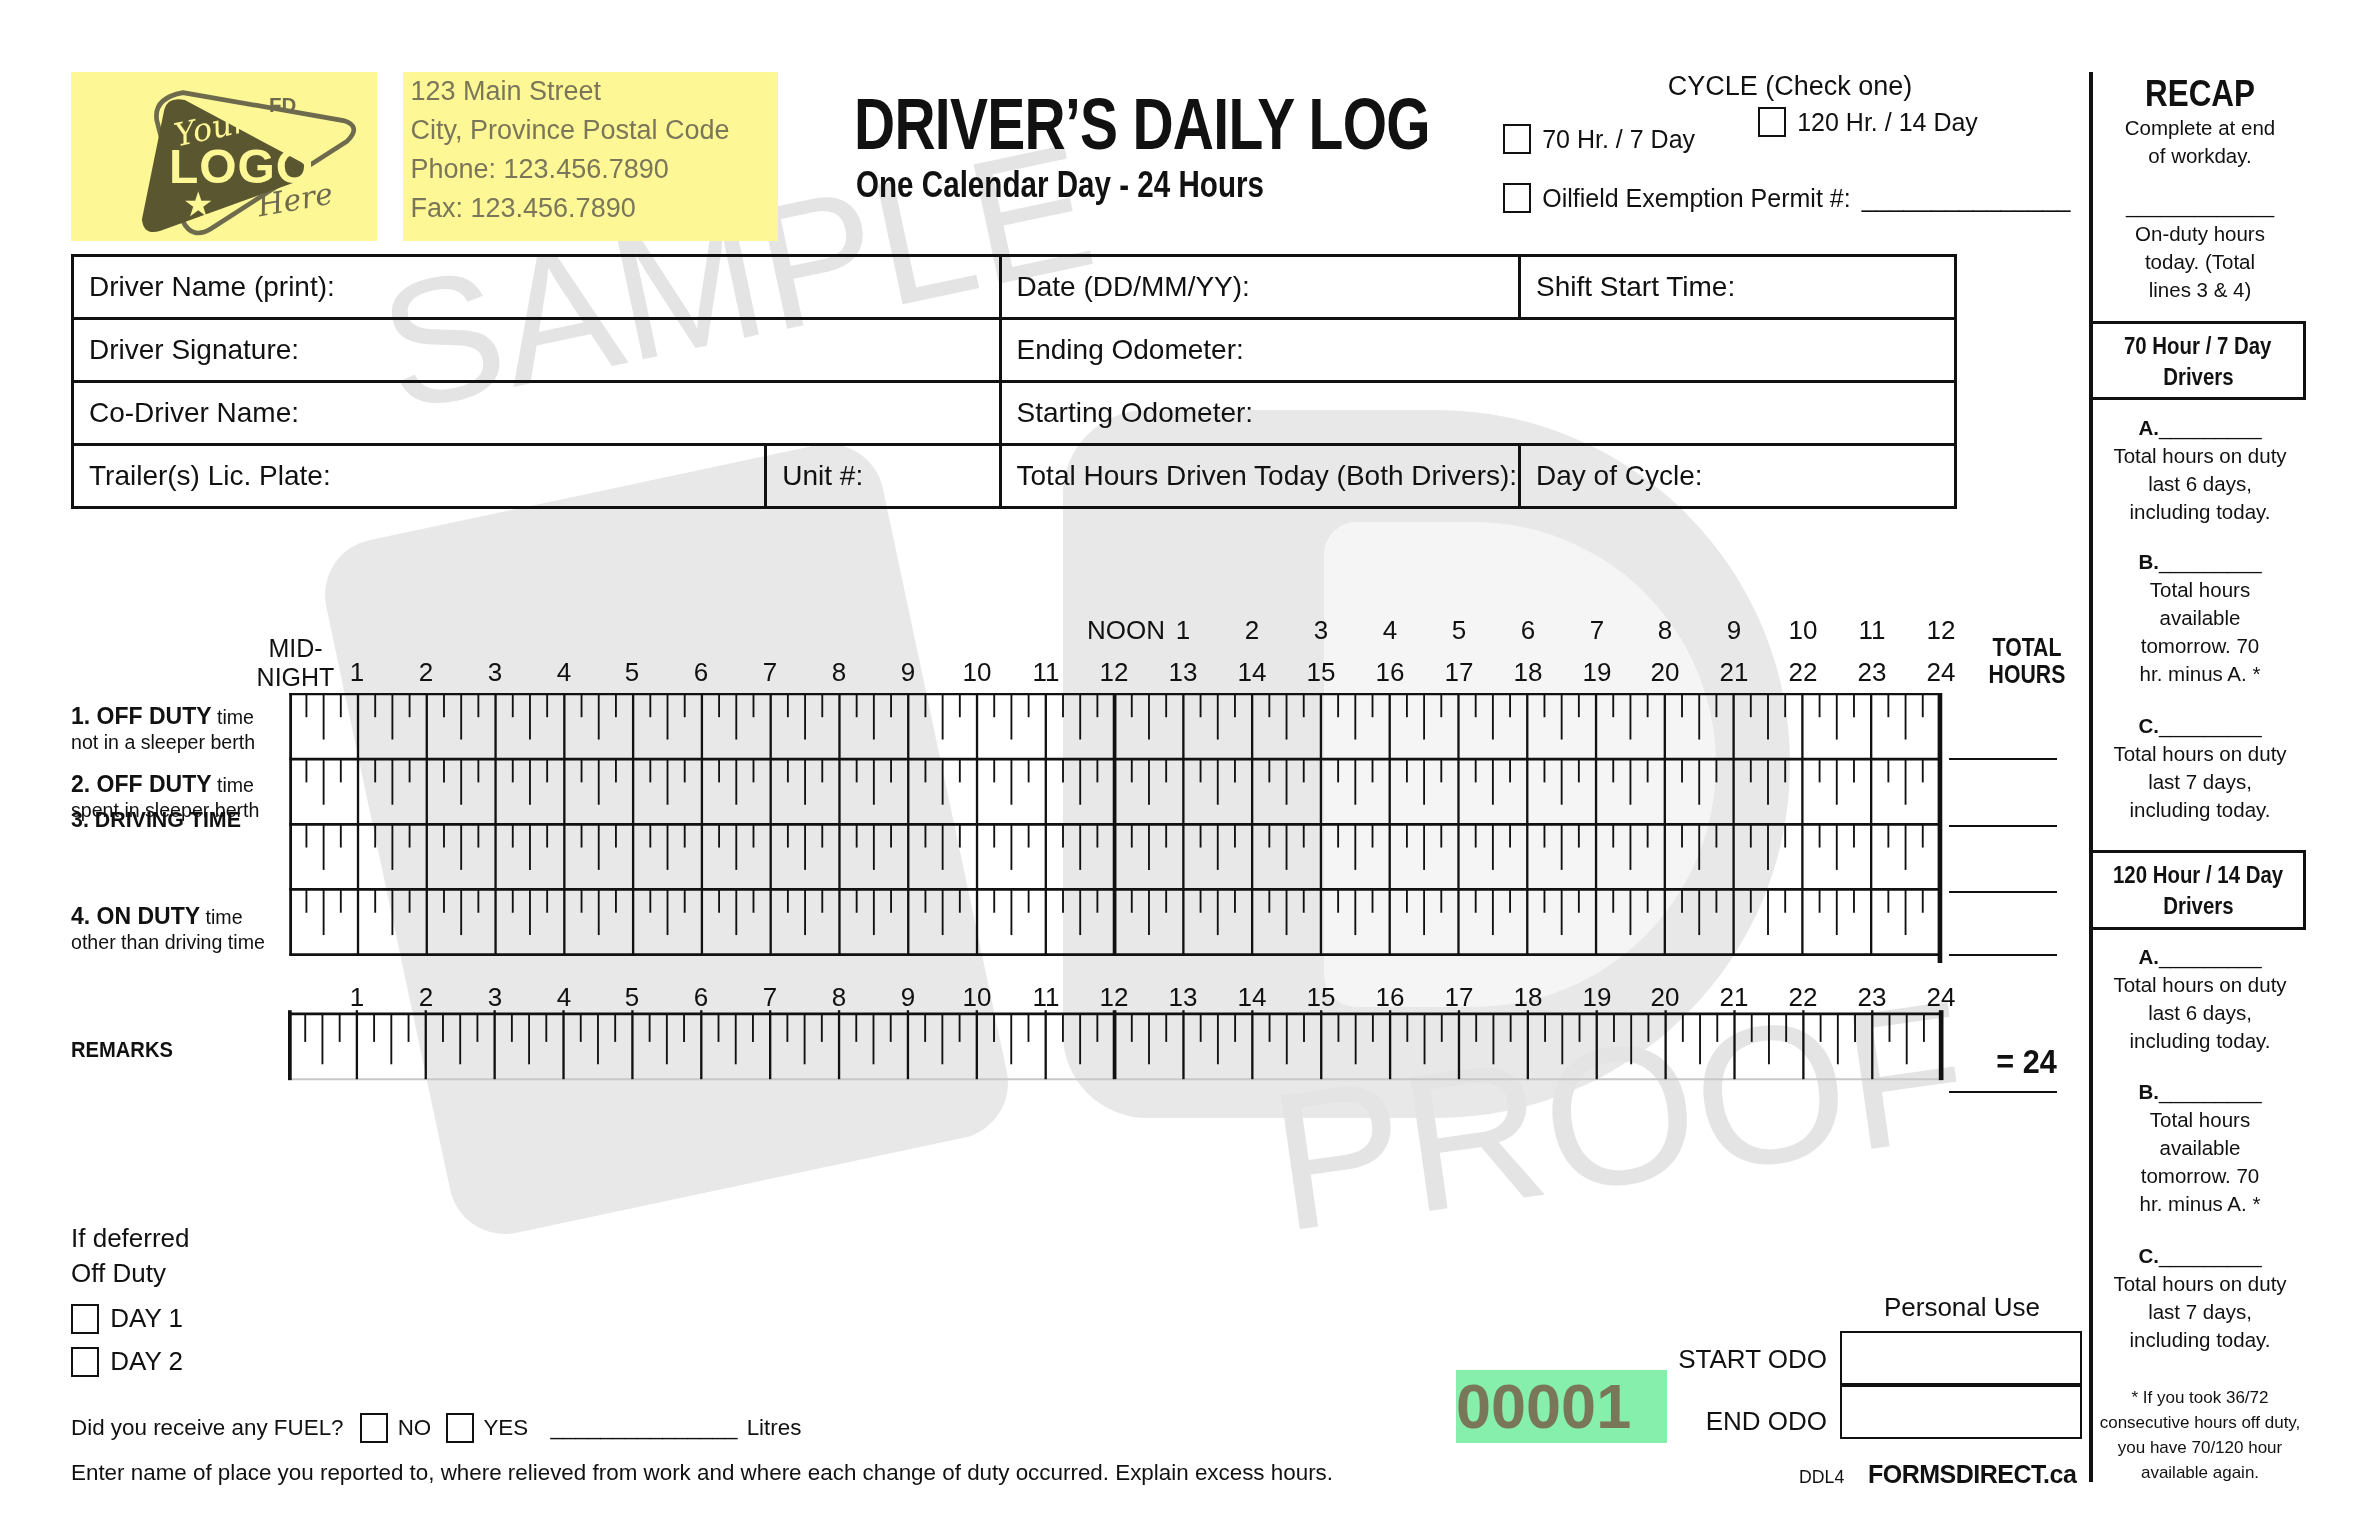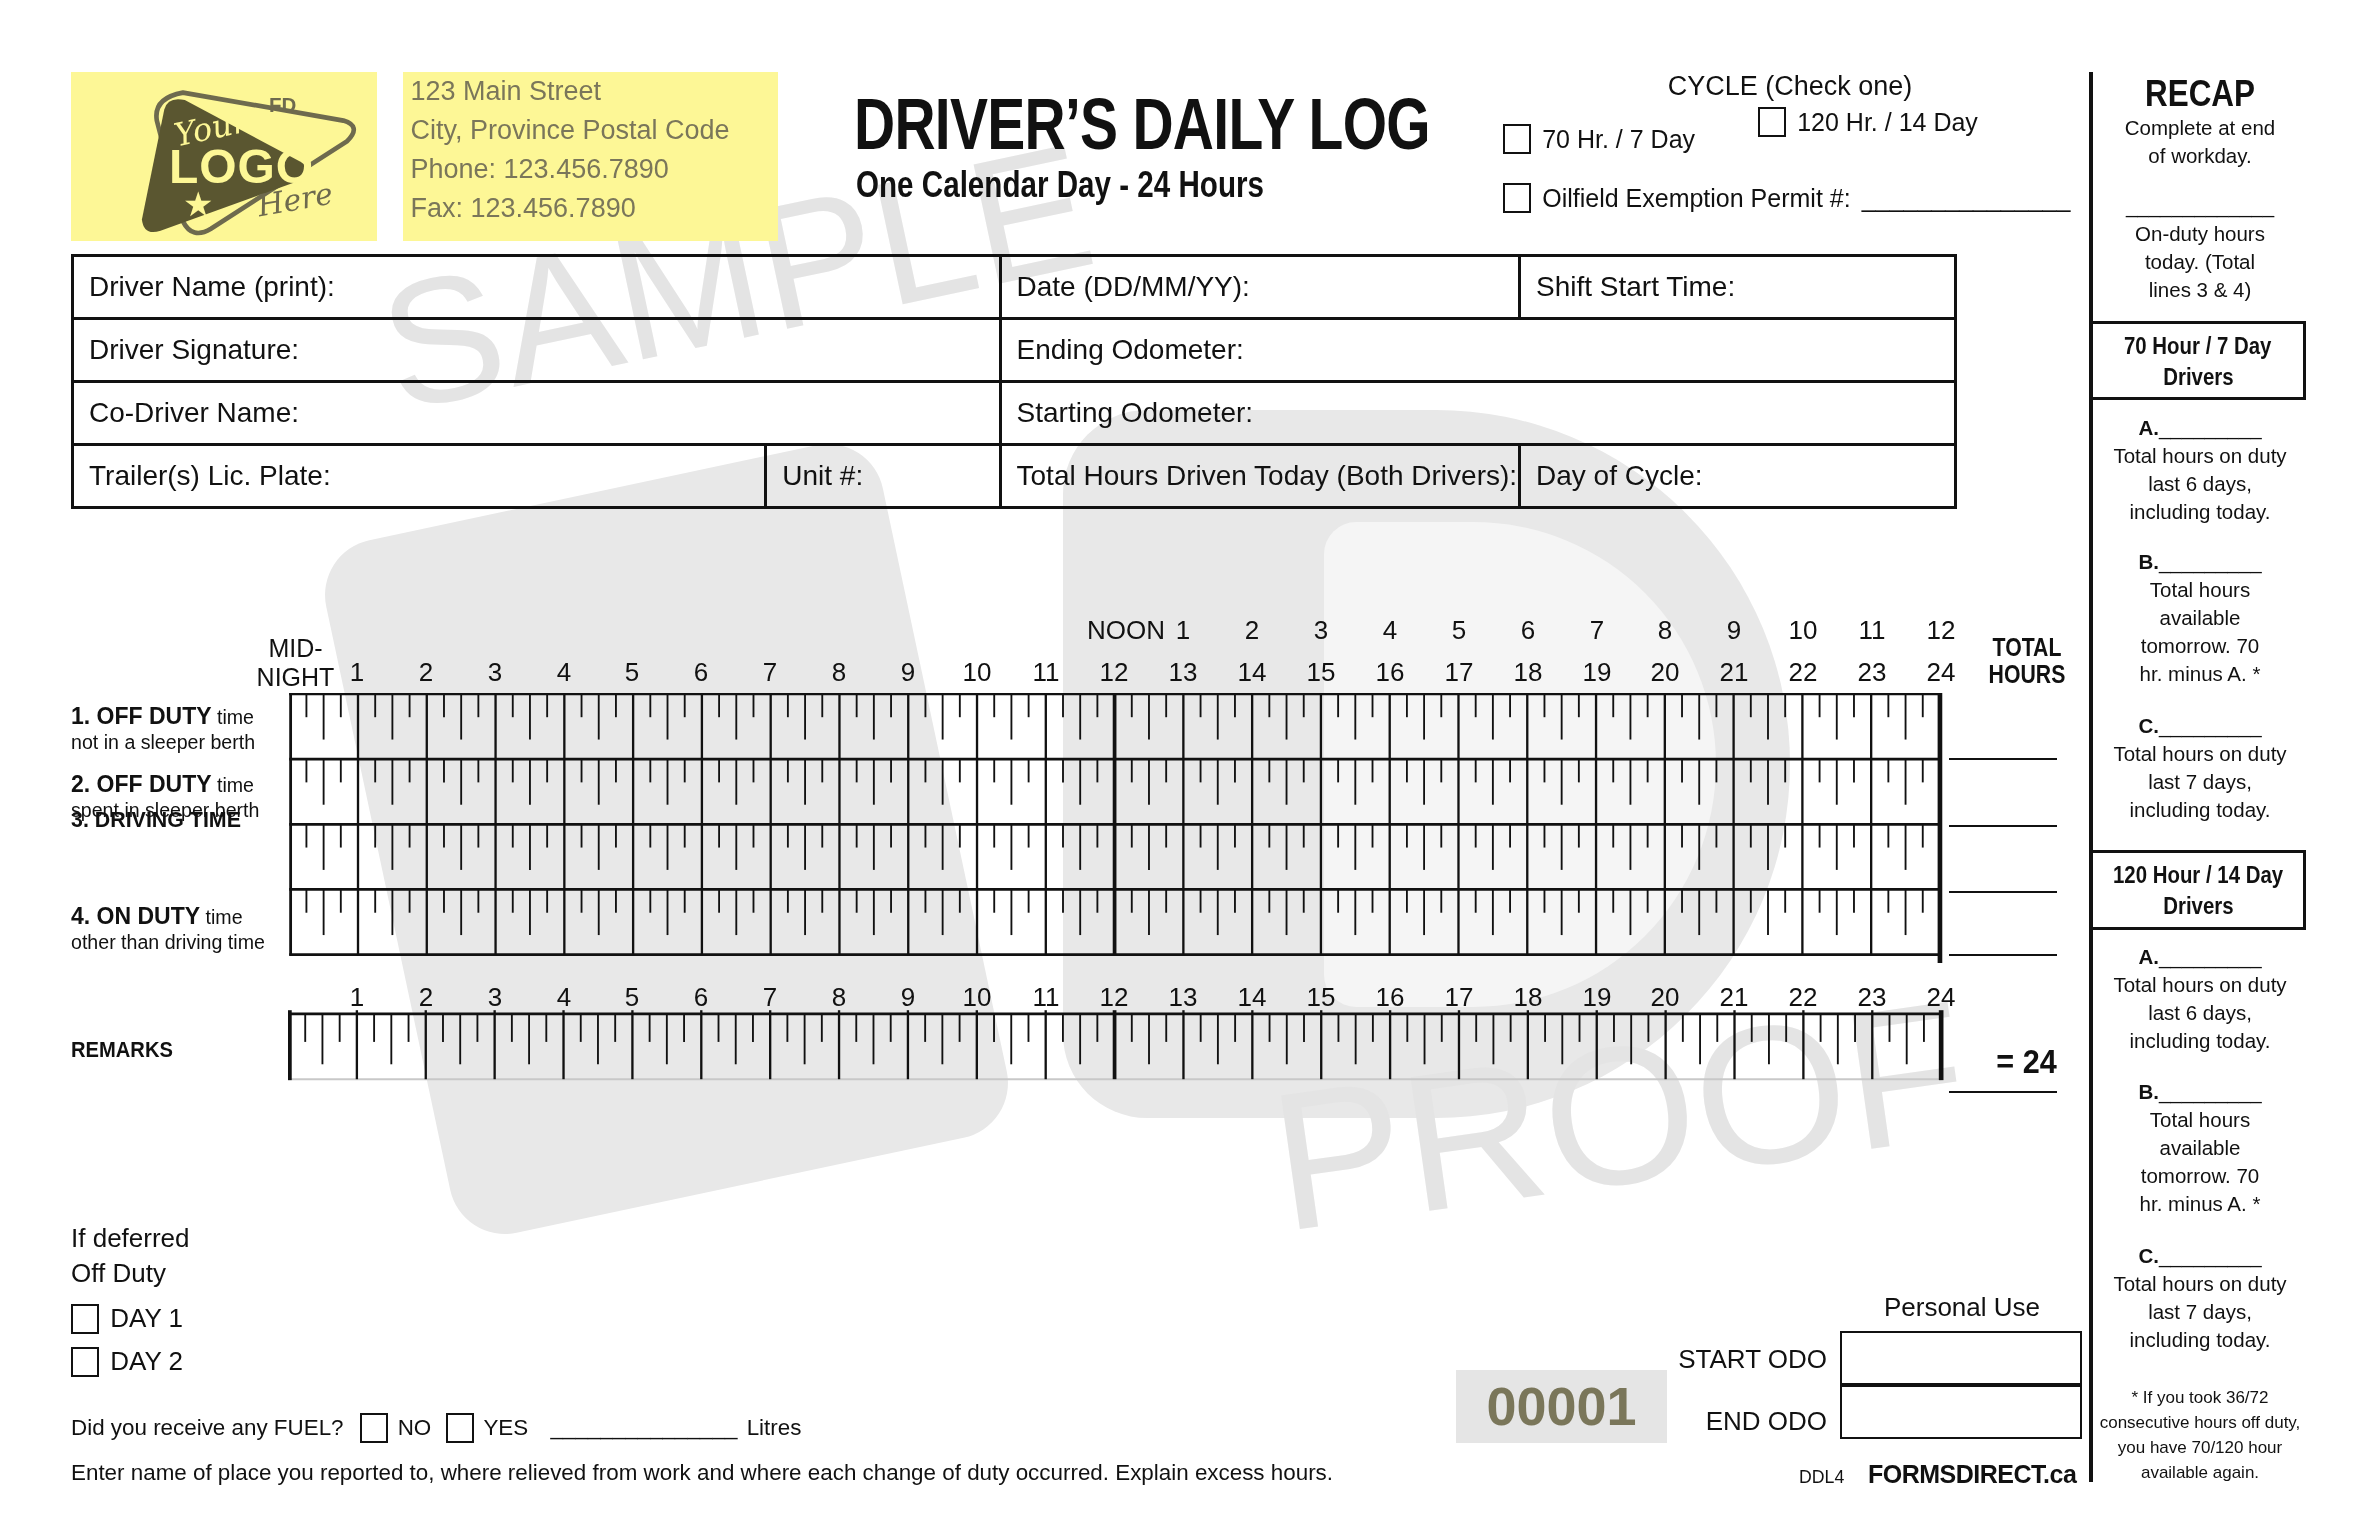"00001" .num-box { background: #e5e5e5 -> #86efac; font-size: 54px -> 63px; text-align: center -> none }
